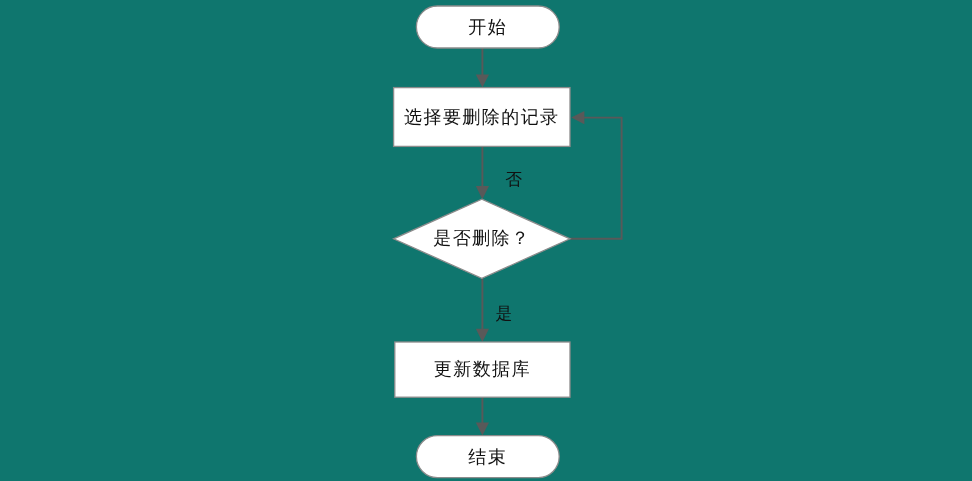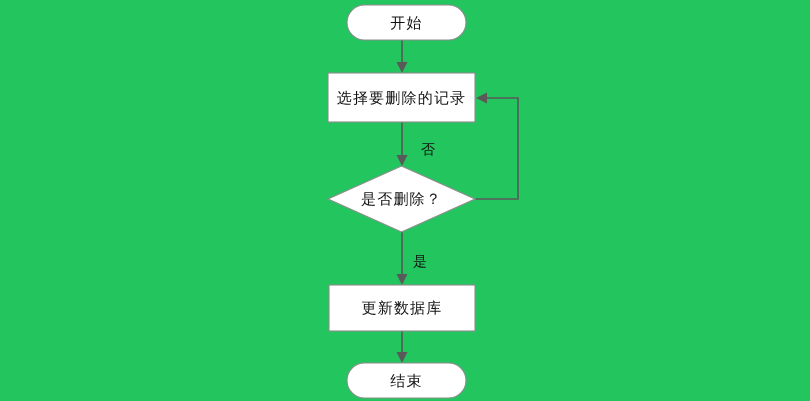"开始" #canvas { background: #22c55e -> #0f766e }
